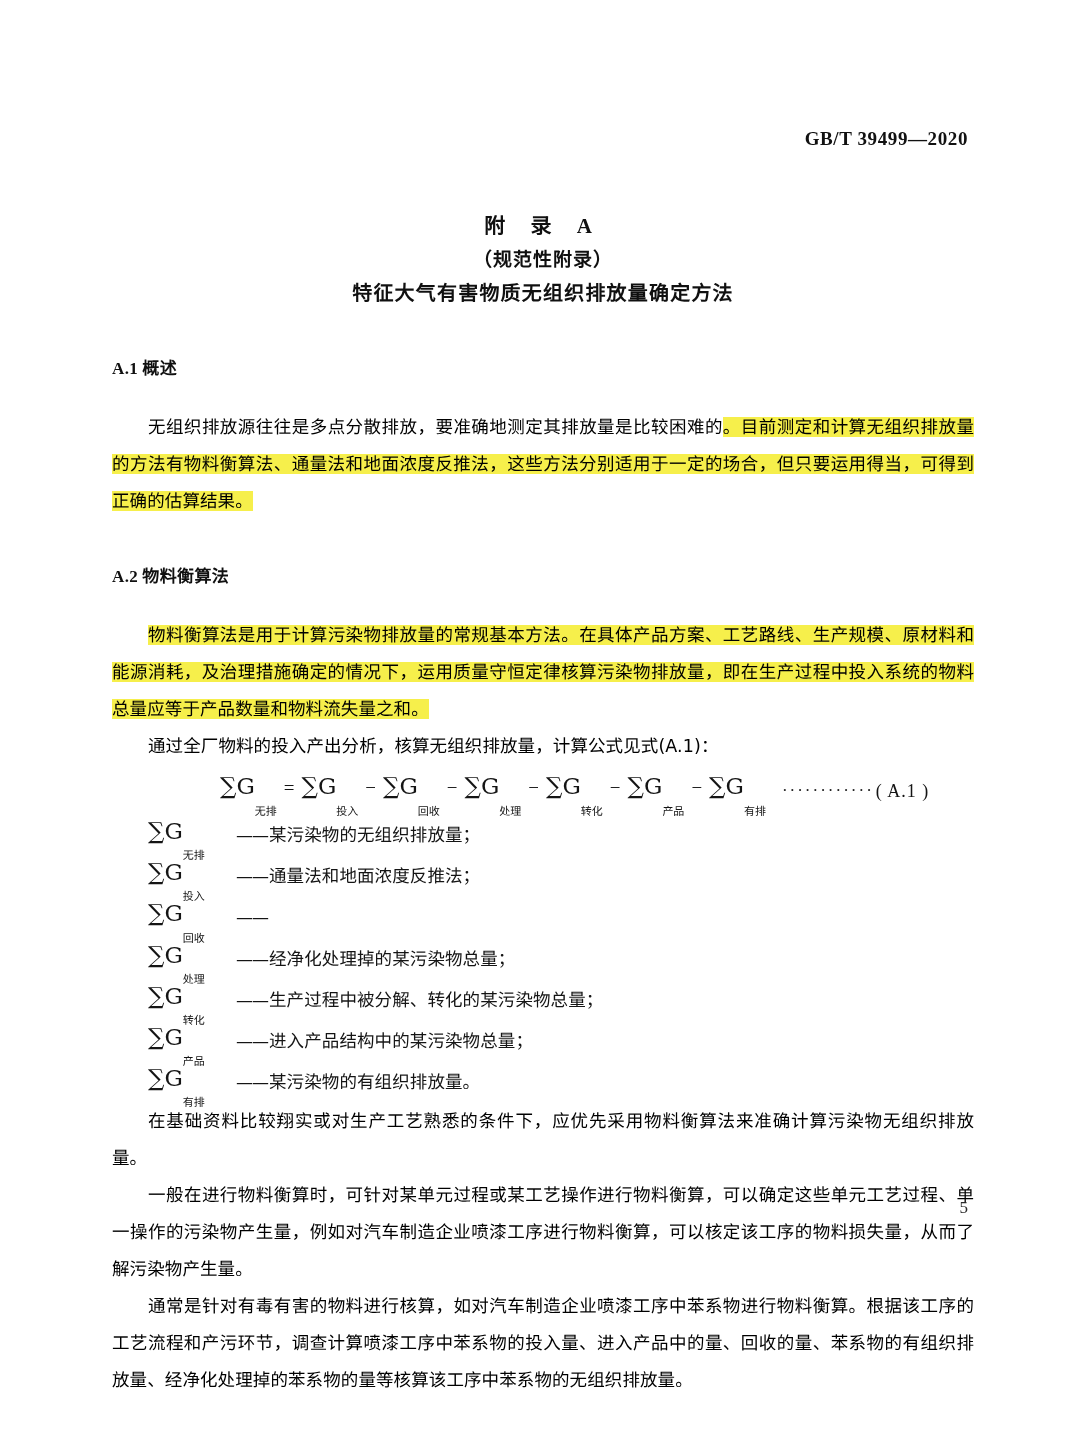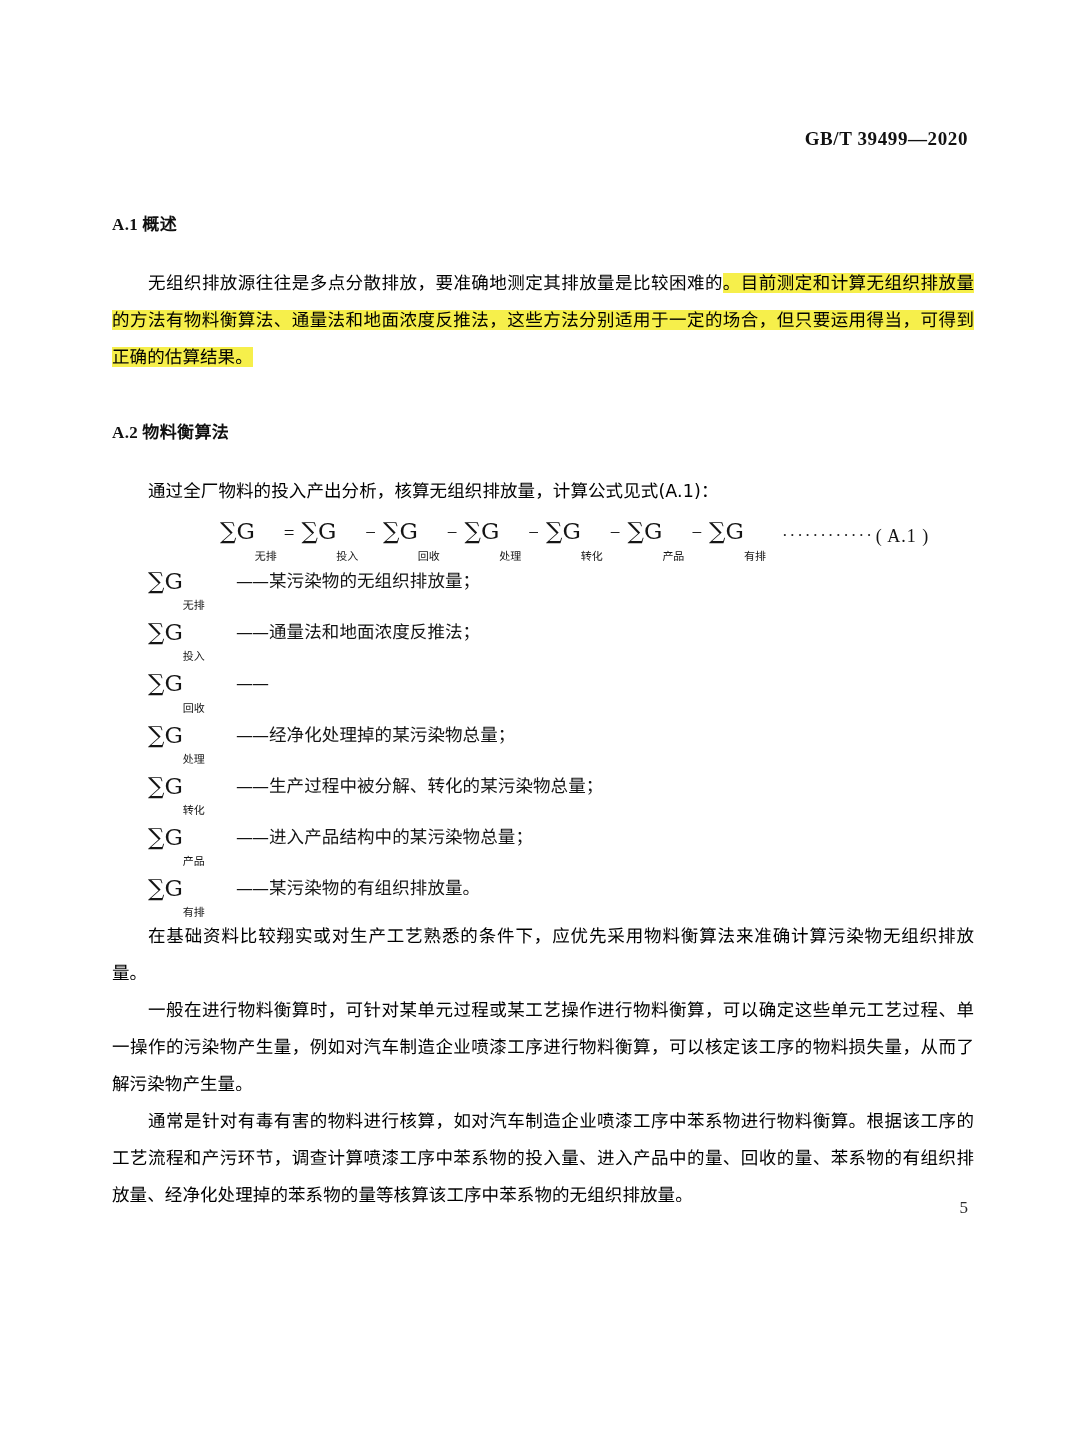"附 录 A" div.annex-title-block { html: none -> <div> <div>附 录 A</div> <div>（规范性附录）</div> <div>特征大气有害物质无组织排放量确定方法</div> </div> }
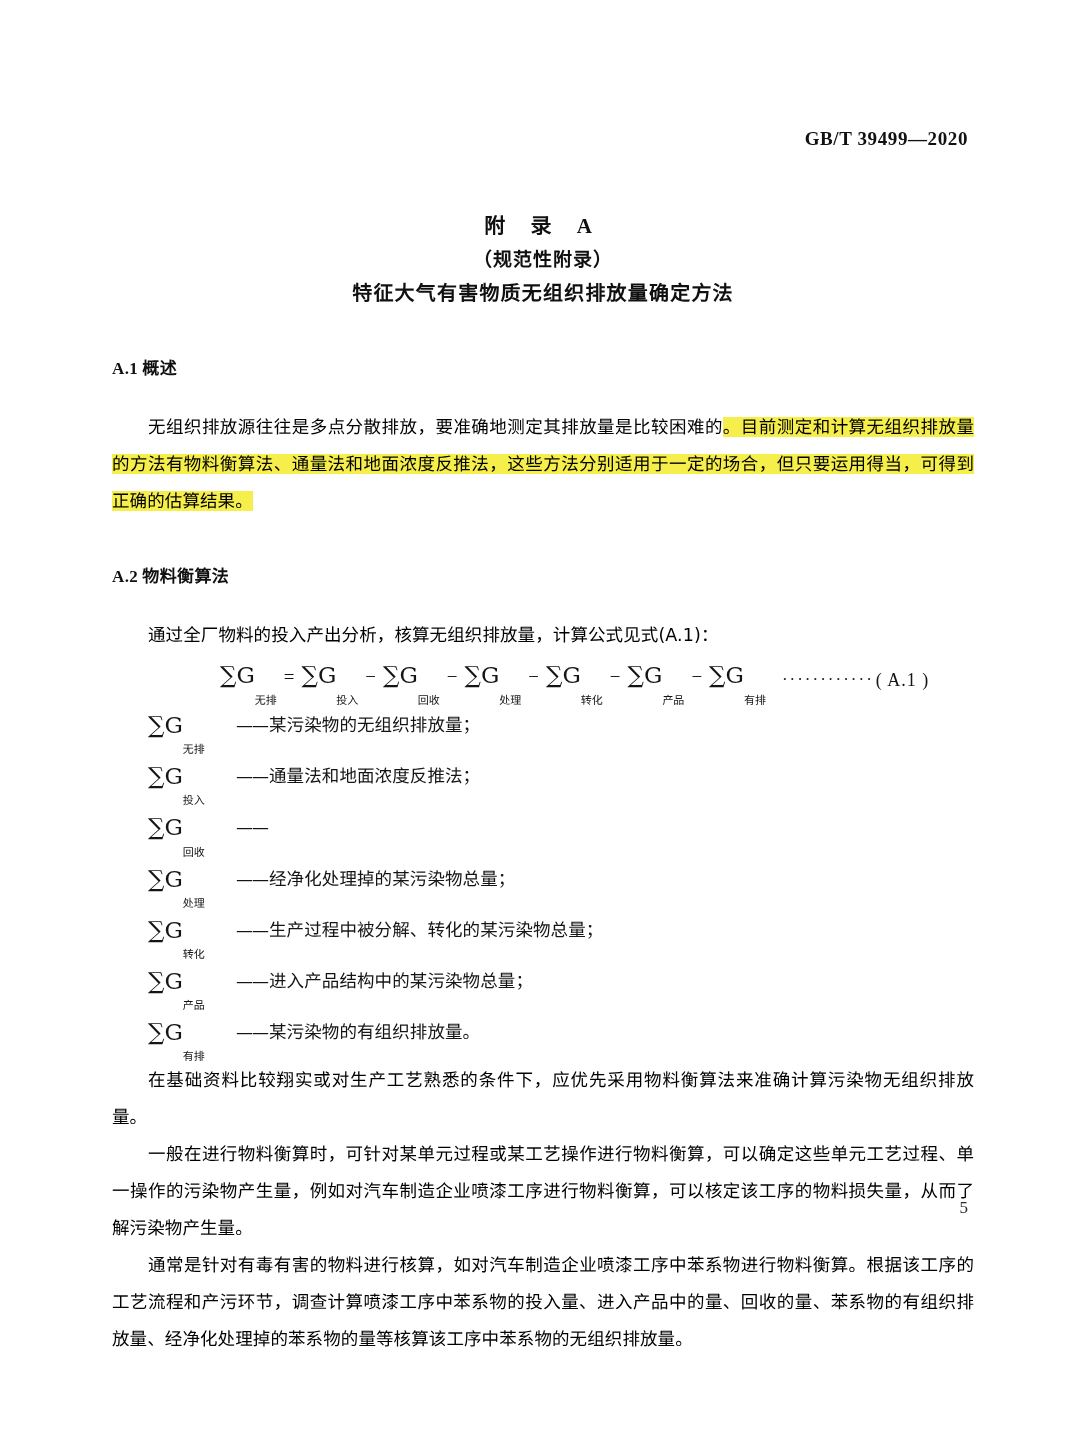"物料衡算法是用于计算污染物排放量的常规基本方法。在具体产品方案、工艺路线、生产规" p.para { html: none -> <p><span>物料衡算法是用于计算污染物排放量的常规基本方法。在具体产品方案、工艺路线、生产规模、原材料和能源消耗，及治理措施确定的情况下，运用质量守恒定律核算污染物排放量，即在生产过程中投入系统的物料总量应等于产品数量和物料流失量之和。</span></p> }
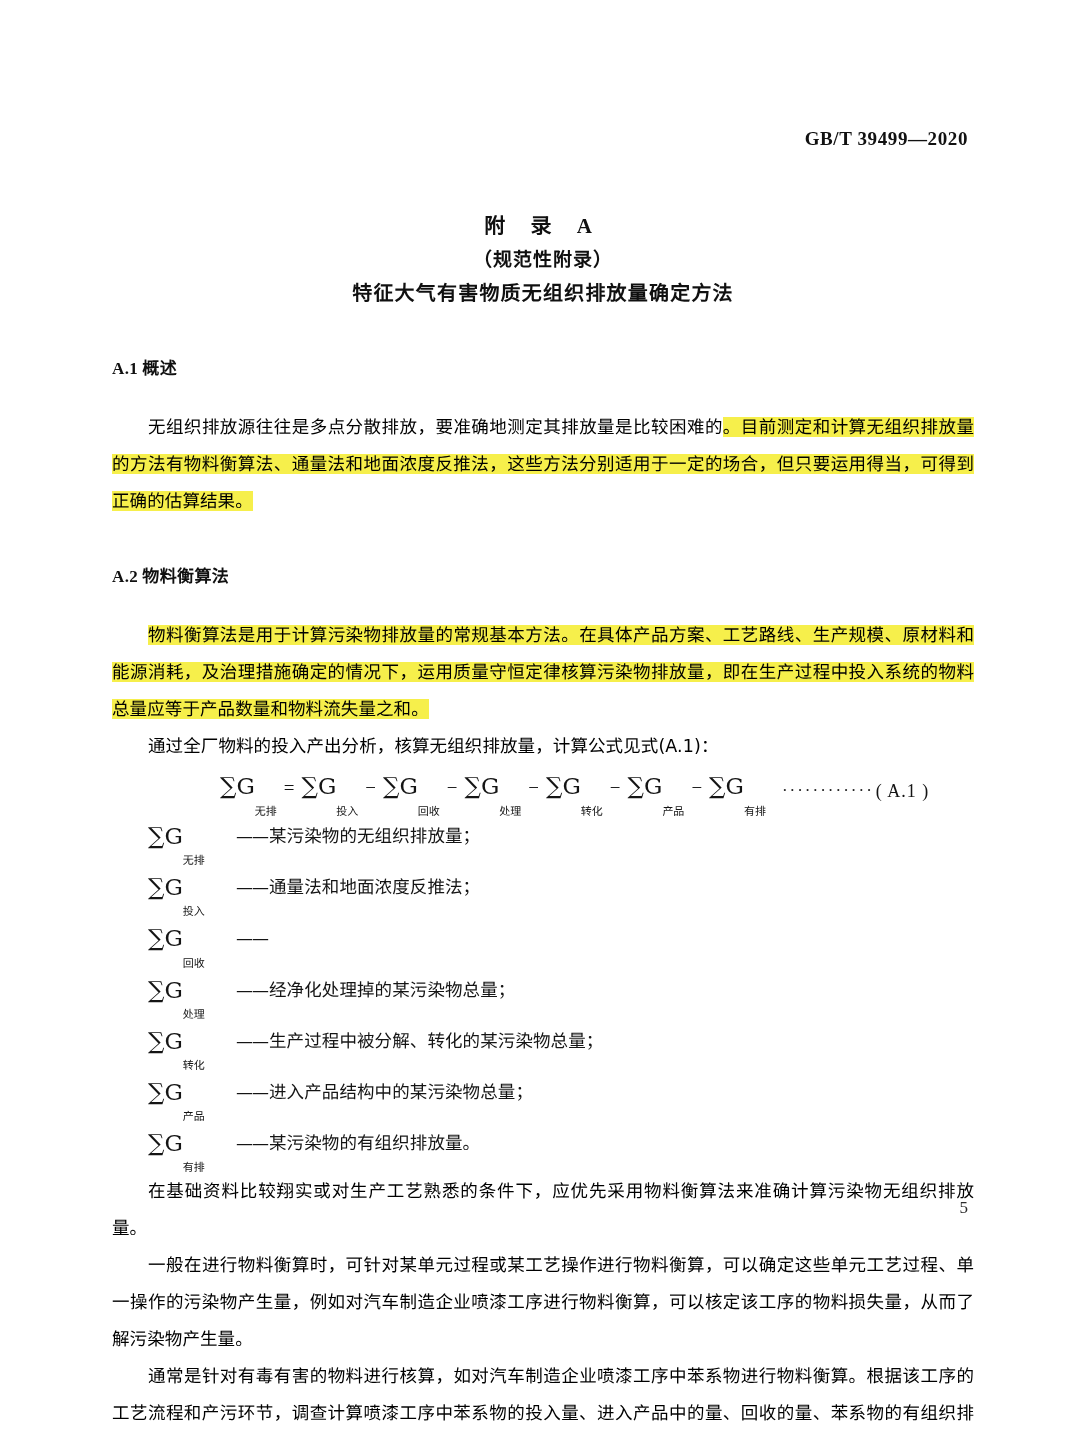"∑G无排" .defrow { align-items: flex-start -> center; line-height: 42px -> 33px }
